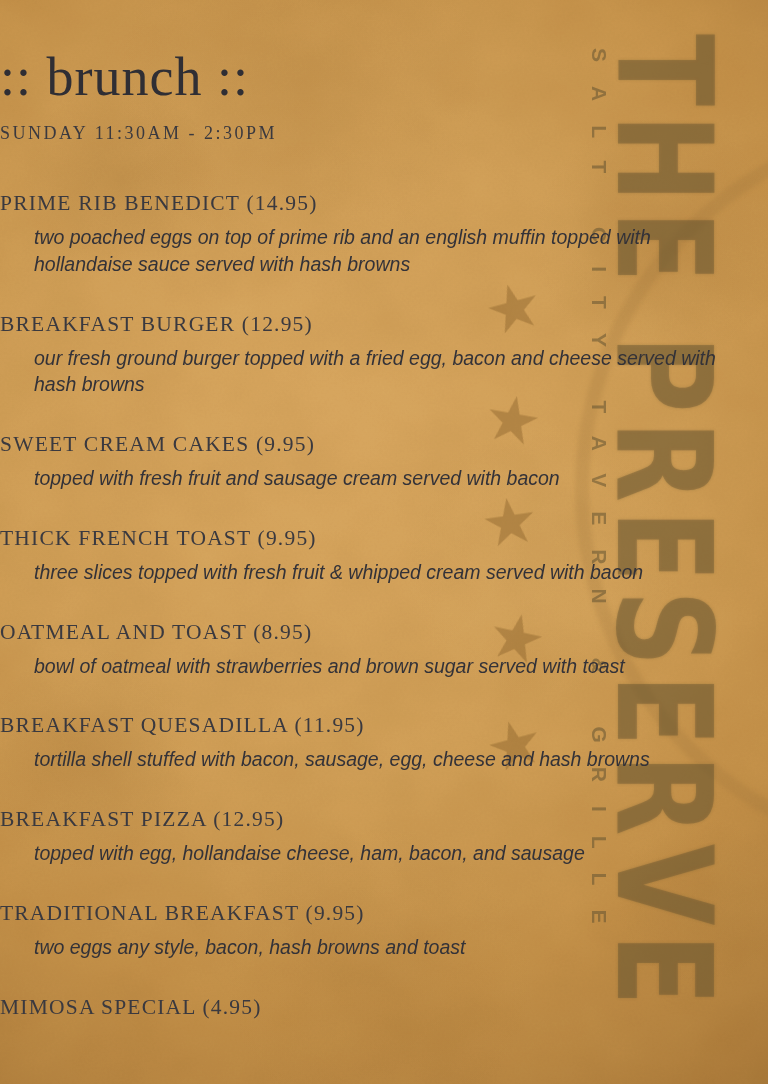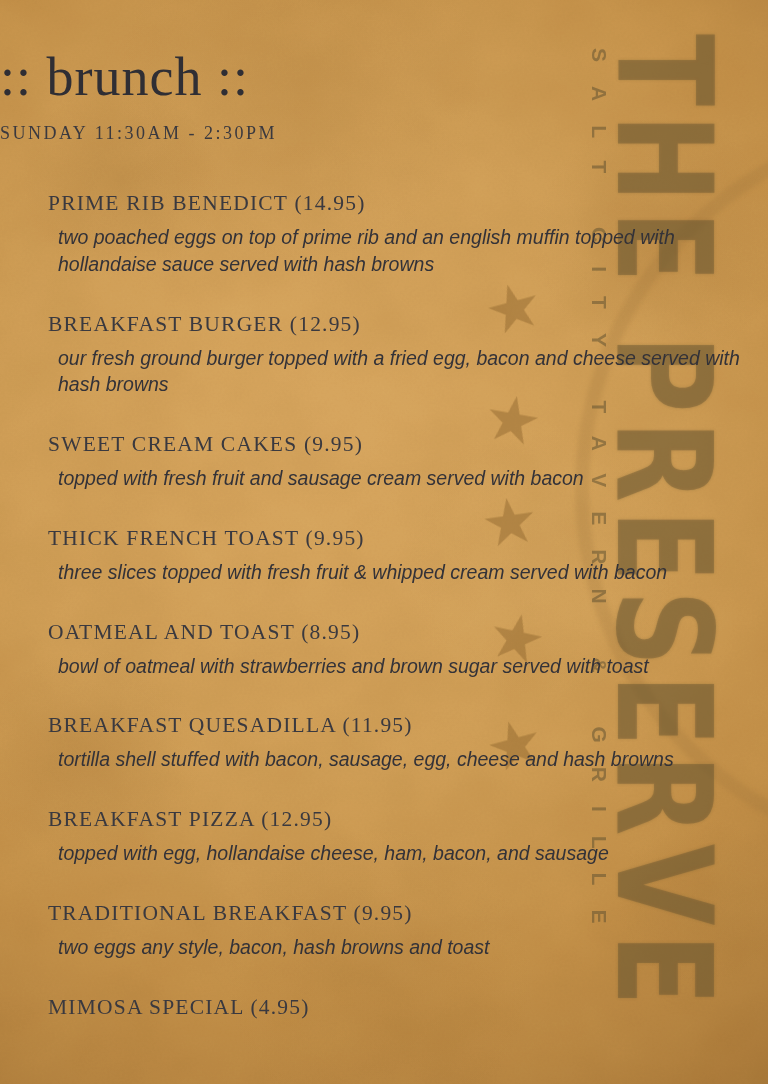"PRIME RIB BENEDICT (14.95)" .items { padding-left: 48px -> none }
